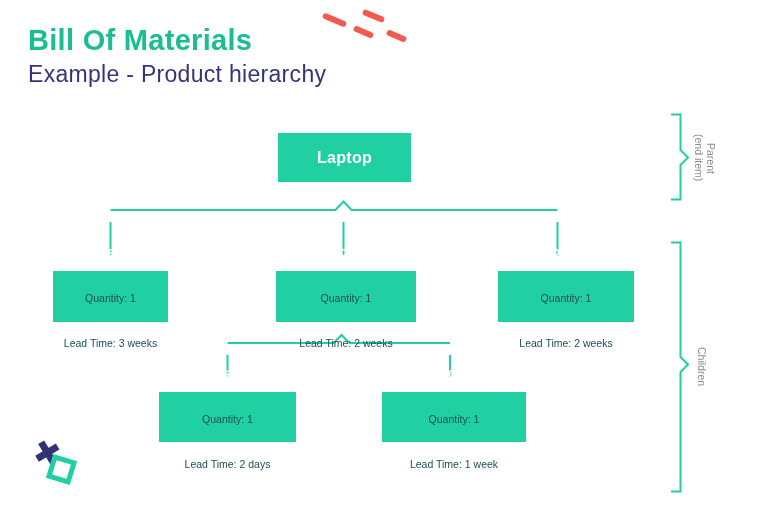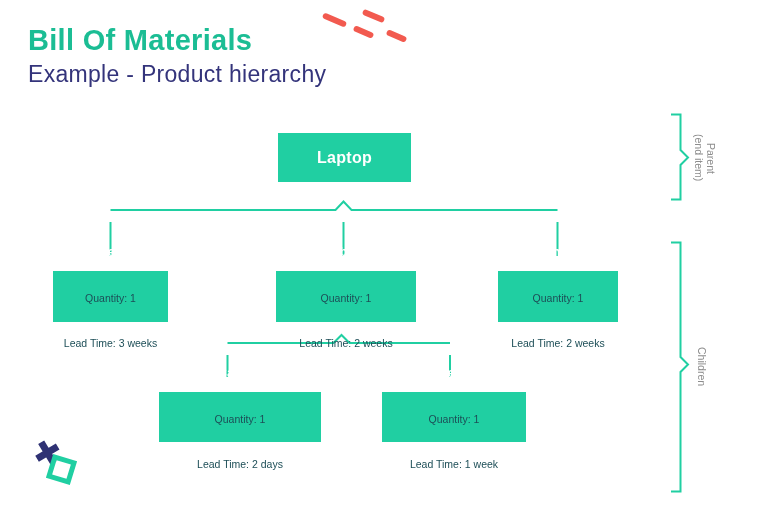"Monitor" div.node { width: 120px -> 136px }
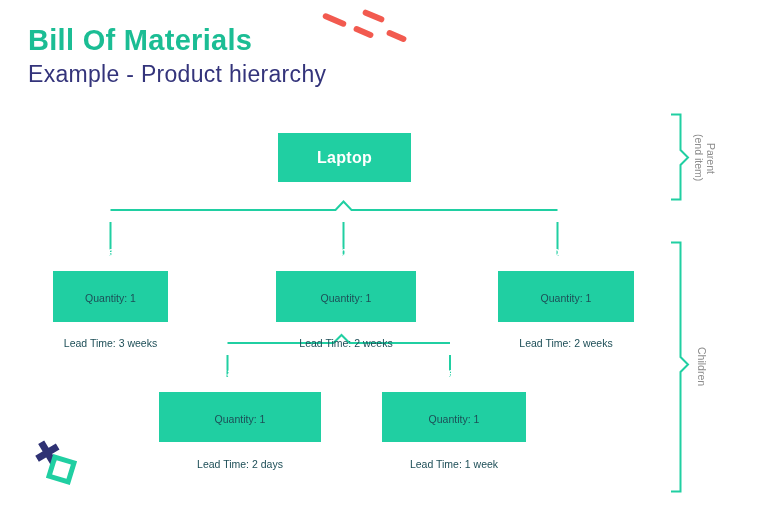"Casing" div.node { width: 162px -> 137px }
